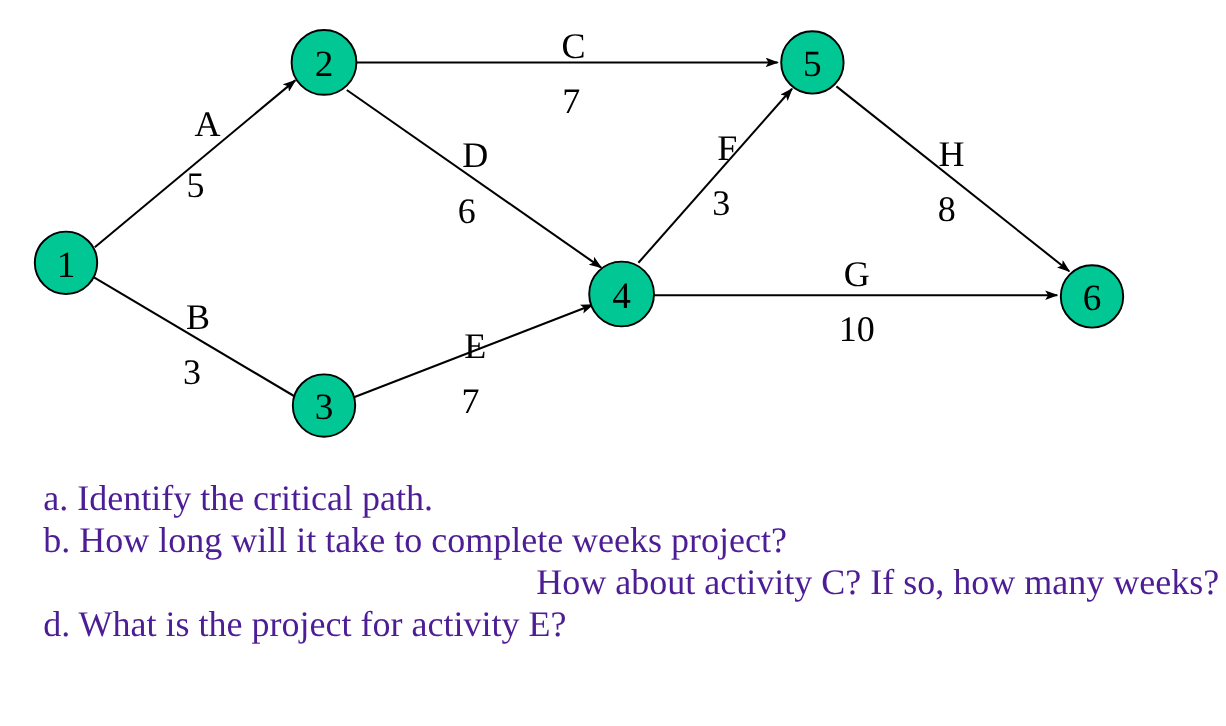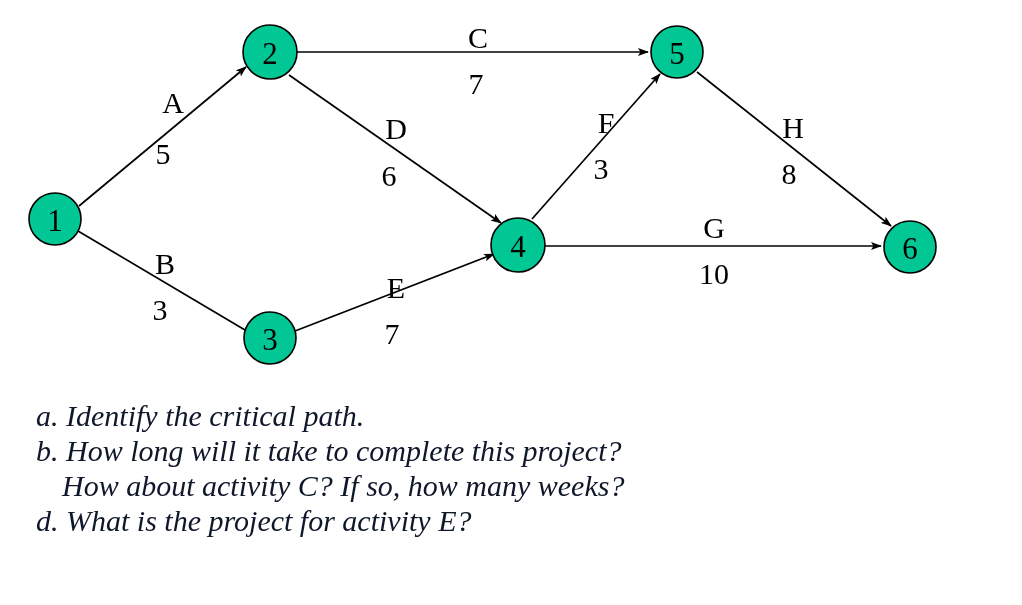"a. Identify the critical path." .q-line { color: #0f172a -> #4c1d95; font-style: italic -> none }
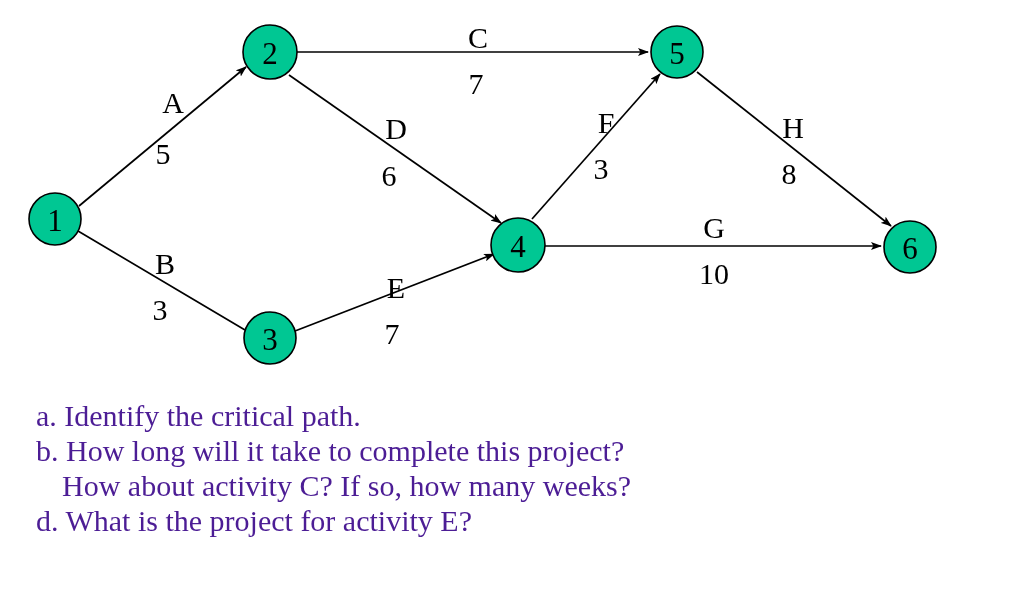"b. How long will it" div.q-line { text: this -> weeks }
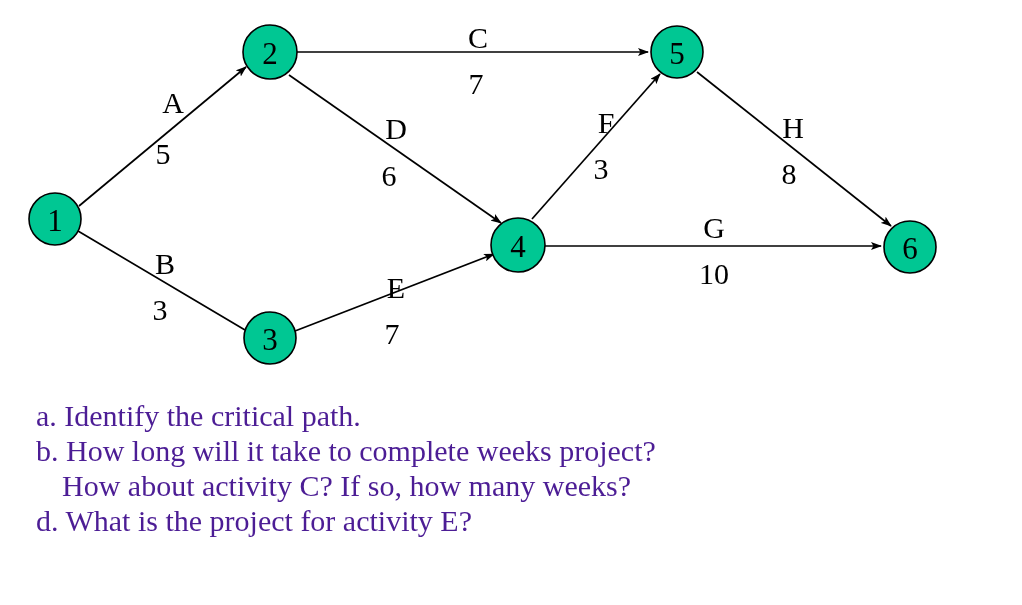"How about activity C? If" .q-line.indented { text-align: none -> right }
